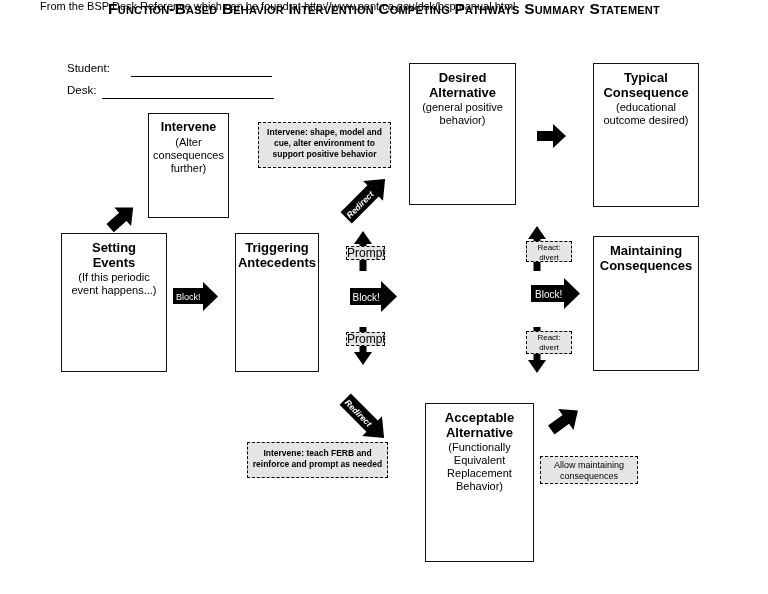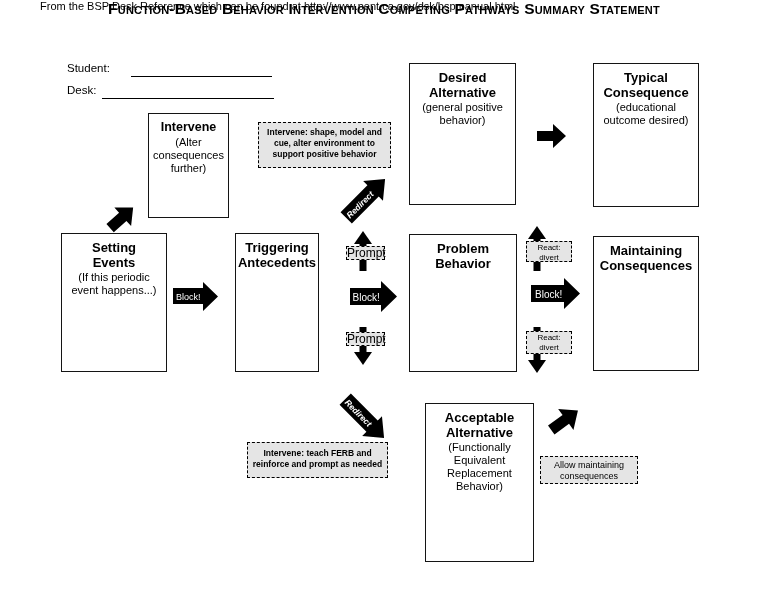"Problem" div.abs { html: <div> <div>Problem Behavior</div> </div> -> none }
